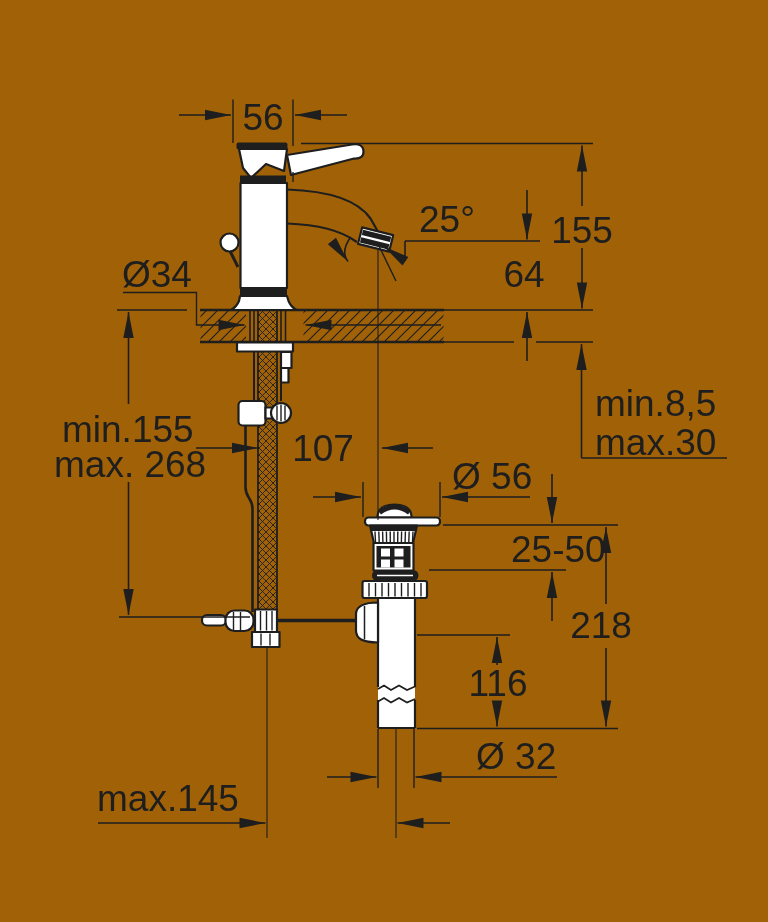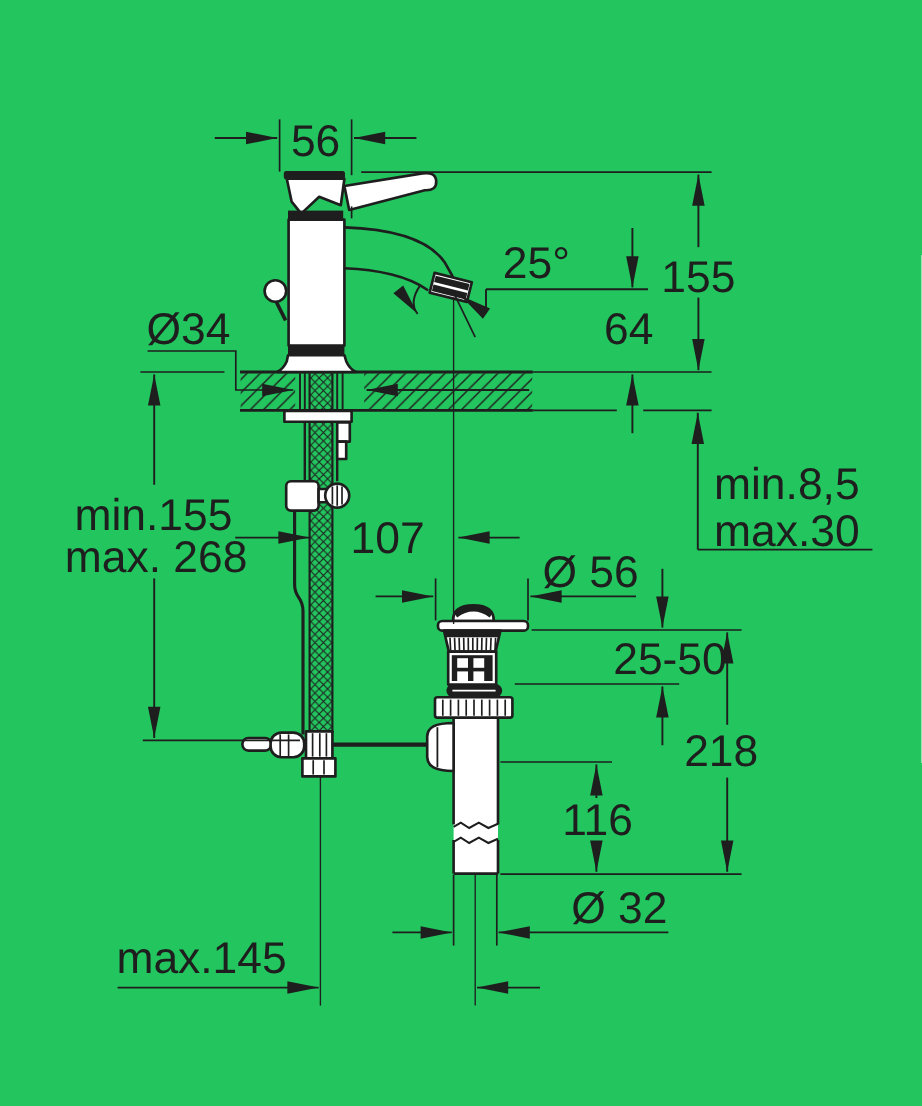"56" .stage { background: #22c55e -> #a16207 }
